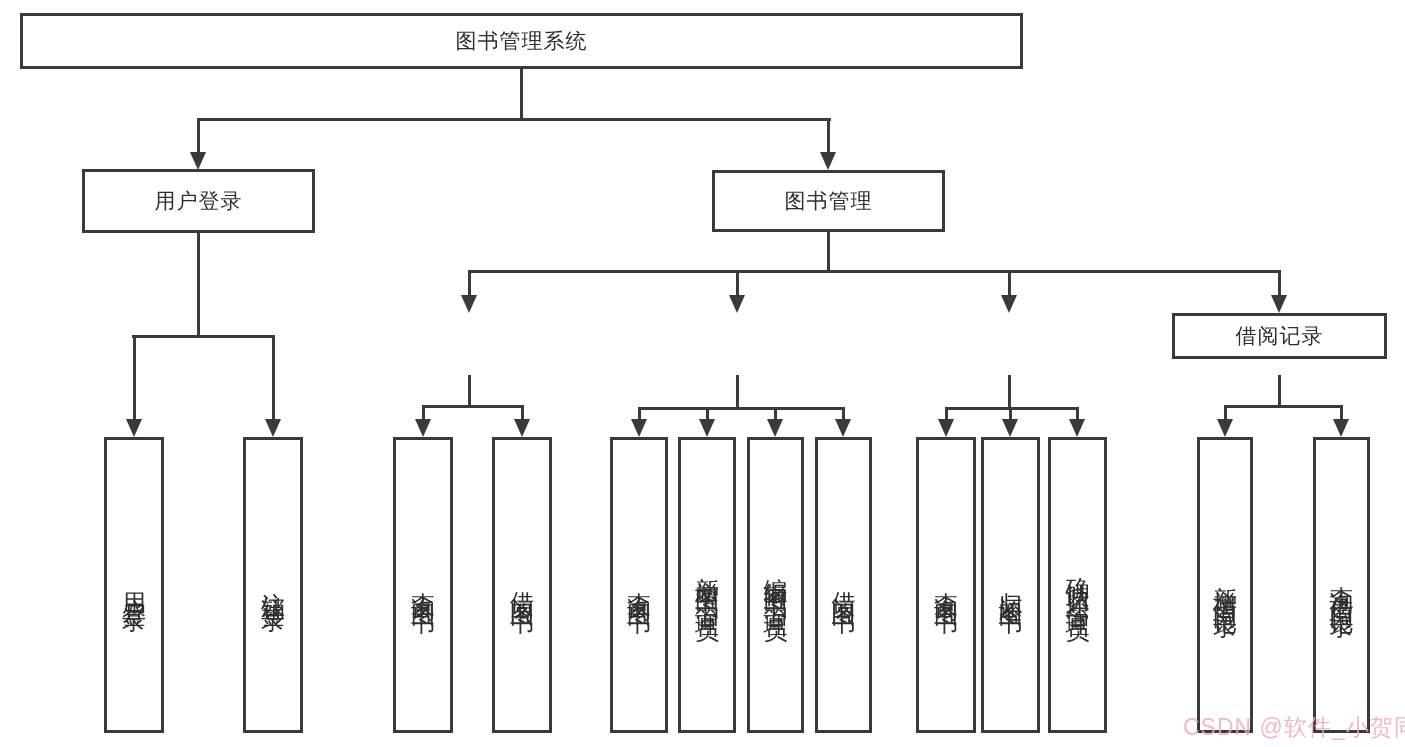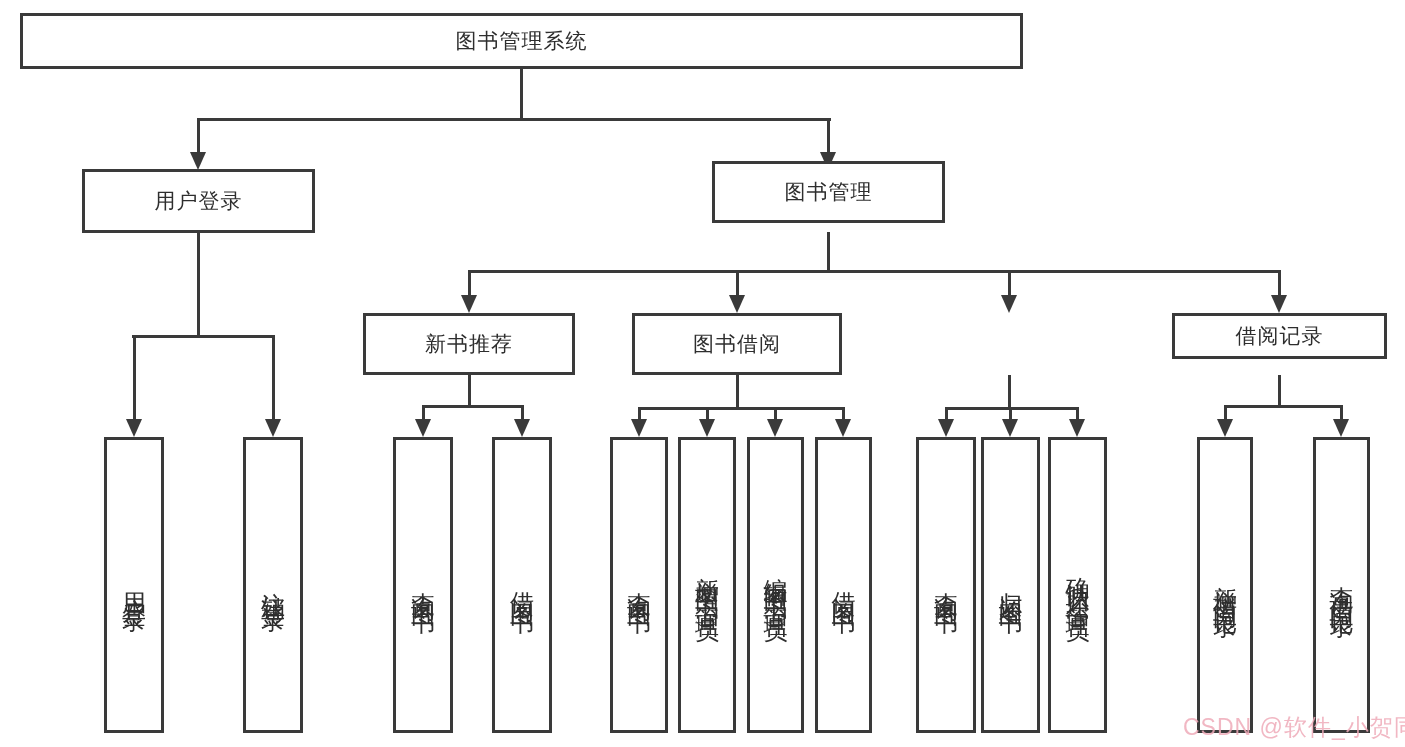"图书管理" div.box { top: 161px -> 170px }
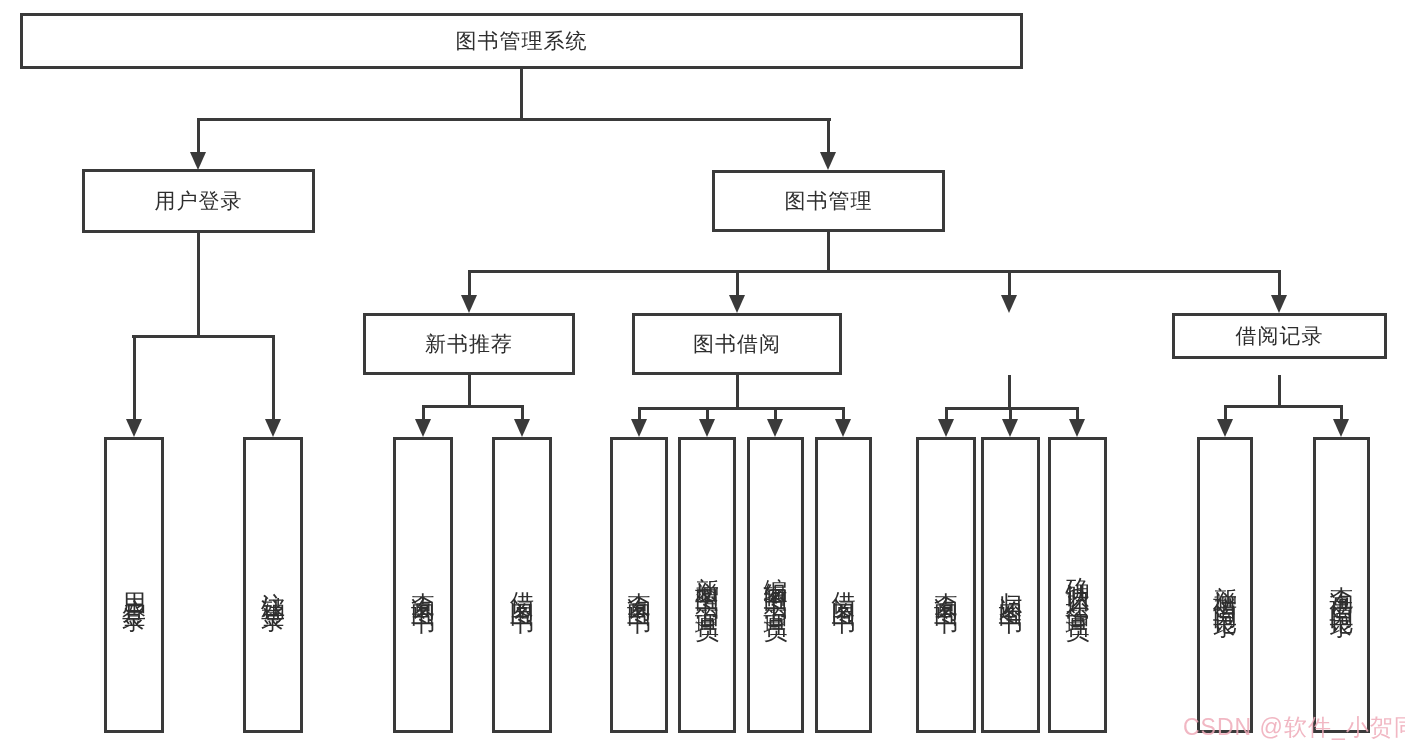"新书推荐" div.box { html: <div> <span>新书推荐</span> </div> -> none }
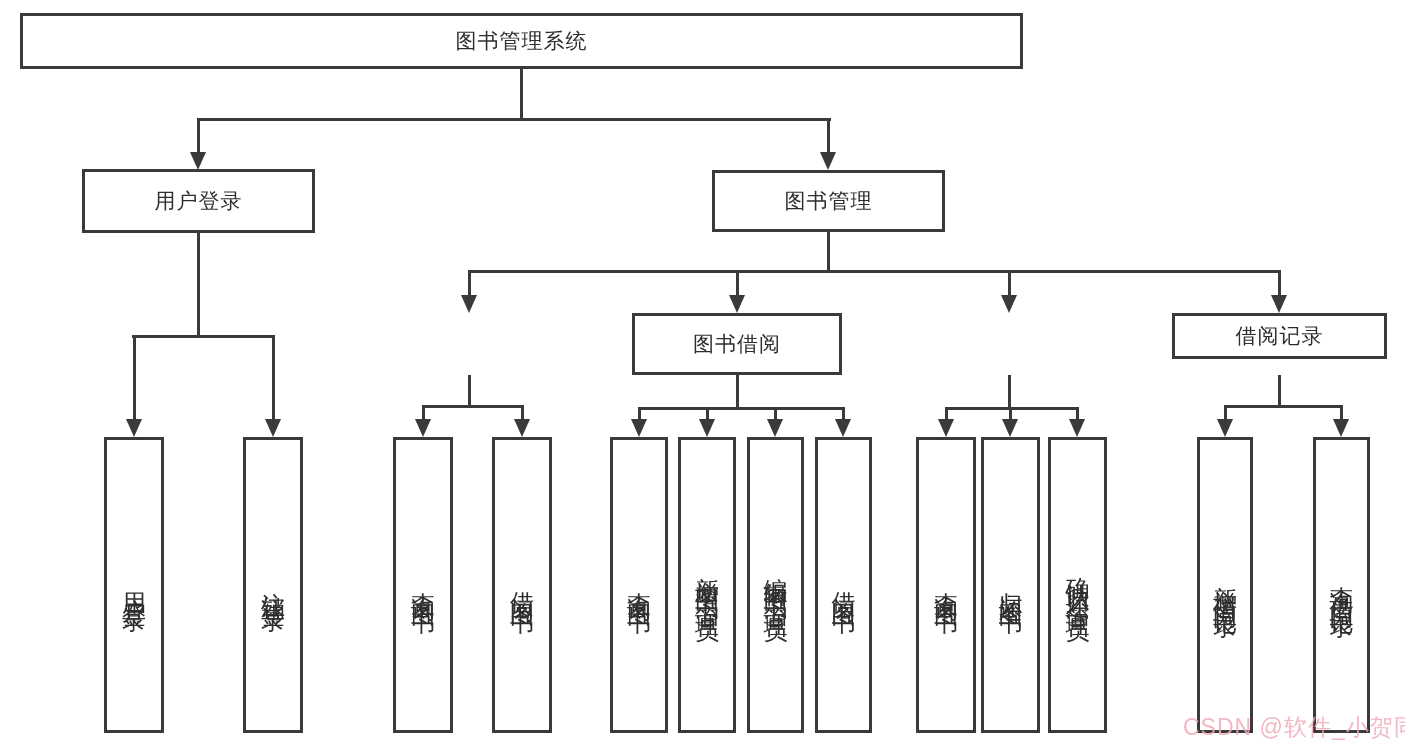"图书借阅" div.box { html: <div> <span>图书借阅</span> </div> -> none }
